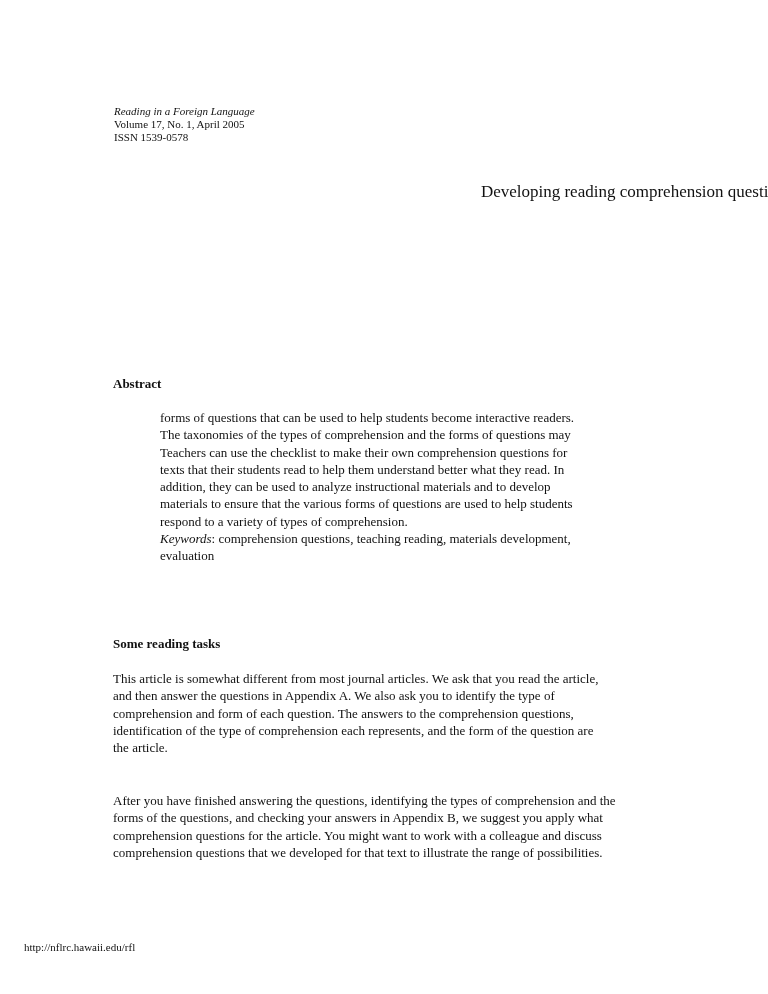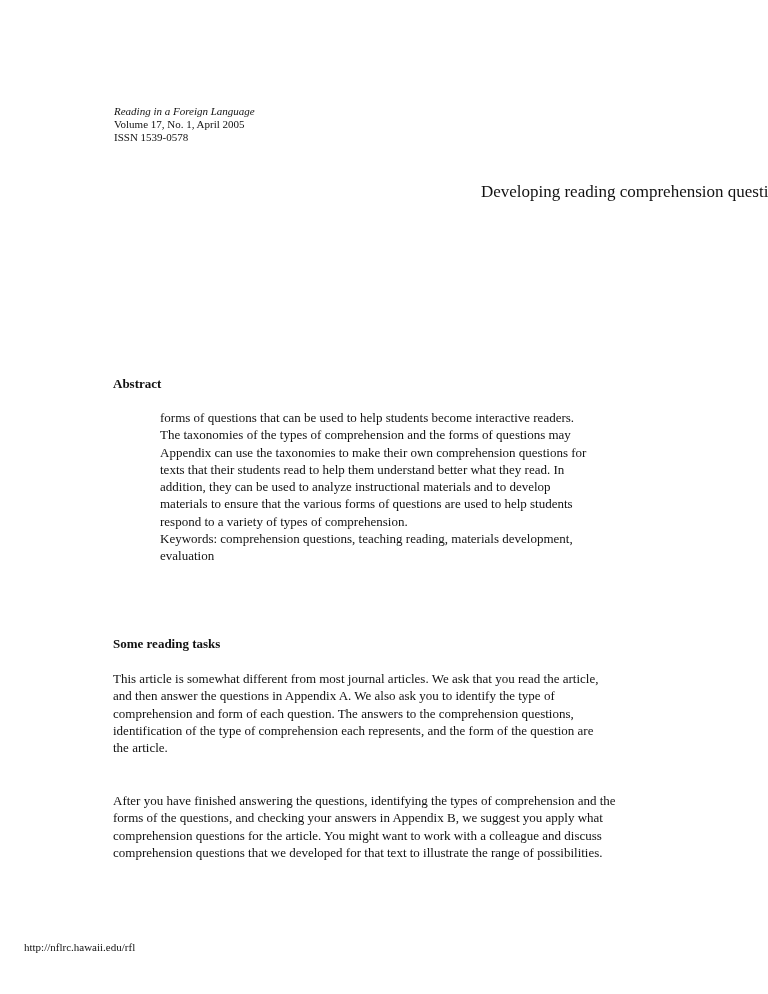"Appendix can use the taxonomies" div { text: Appendix can use the taxonomies -> Teachers can use the checklist }
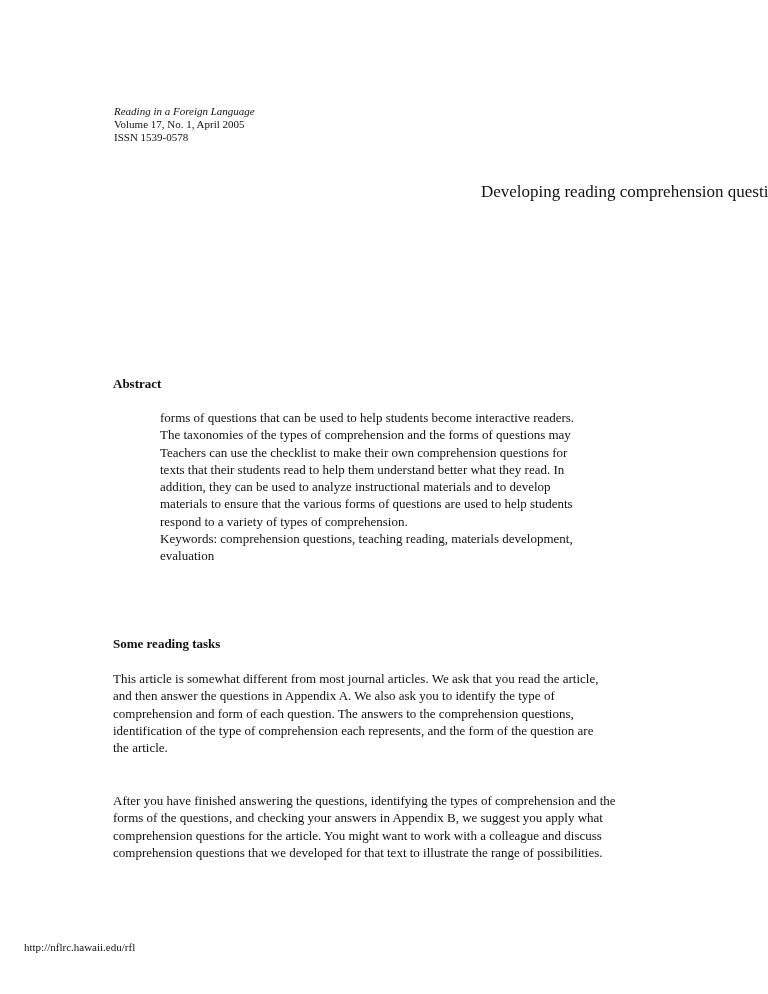"Keywords" .abstract-body .kw-label { font-style: none -> italic }
